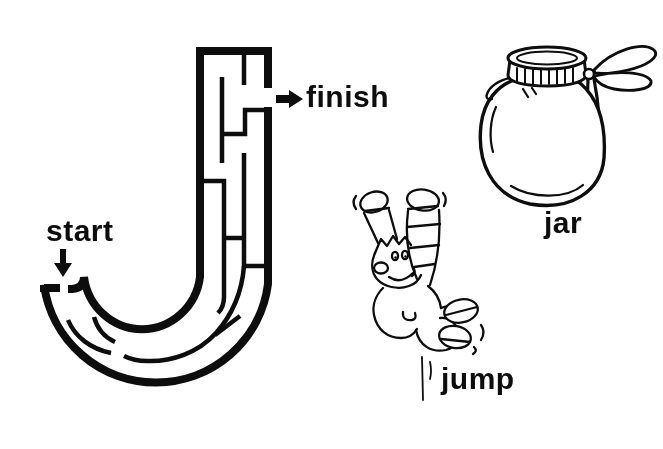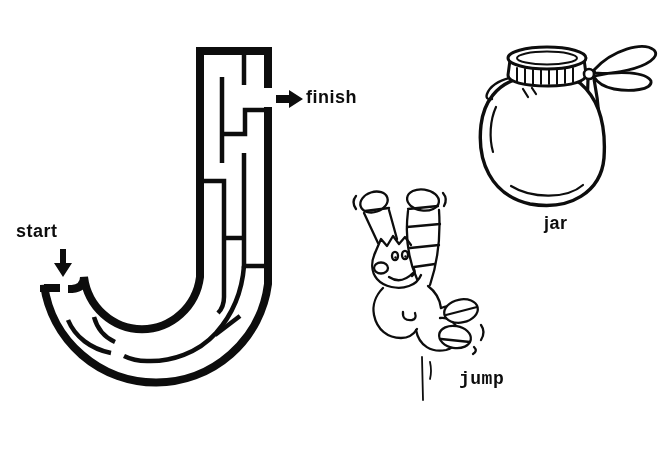"finish" .lbl { font-size: 18px -> 30px }
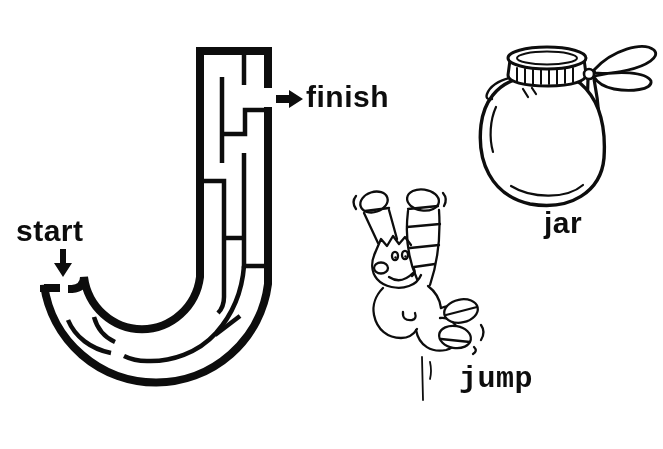"start" .lbl-start { left: 16px -> 46px }
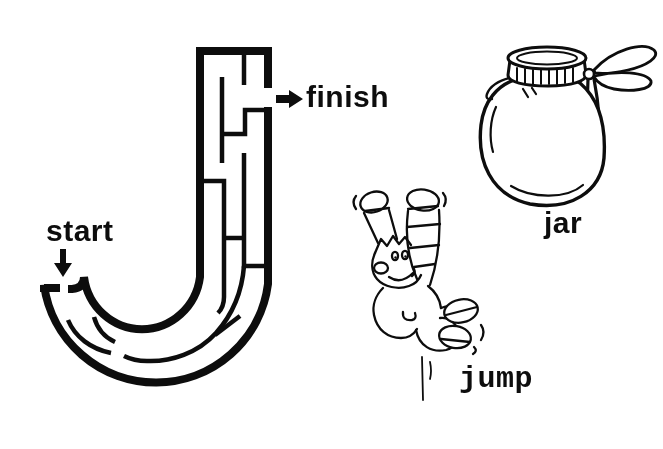"jump" .lbl-jump { font-family: Liberation Mono, monospace -> none; left: 459px -> 441px }
